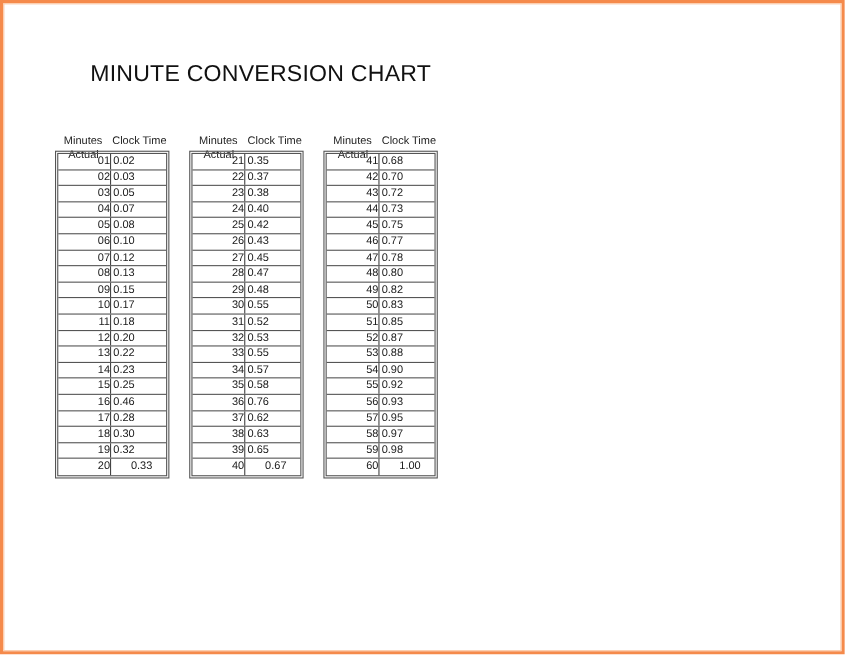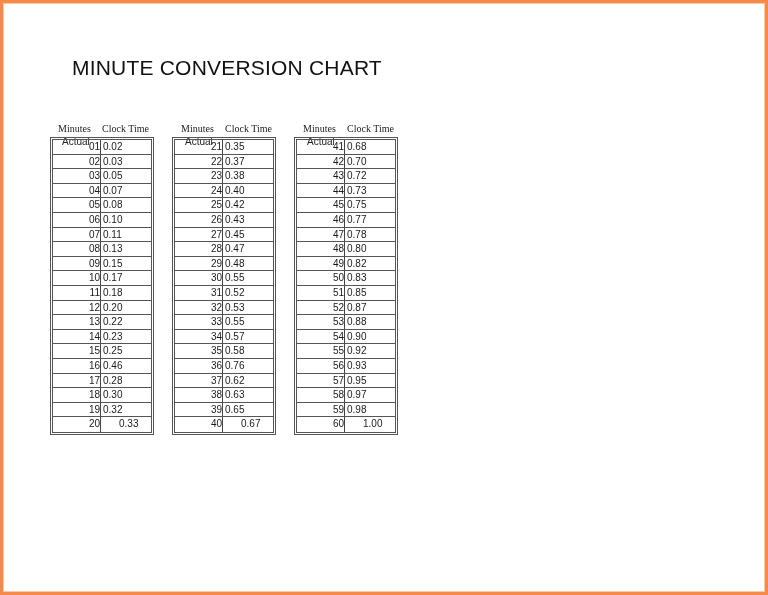"MINUTE CONVERSION CHART" .title { left: 72px -> 82px }
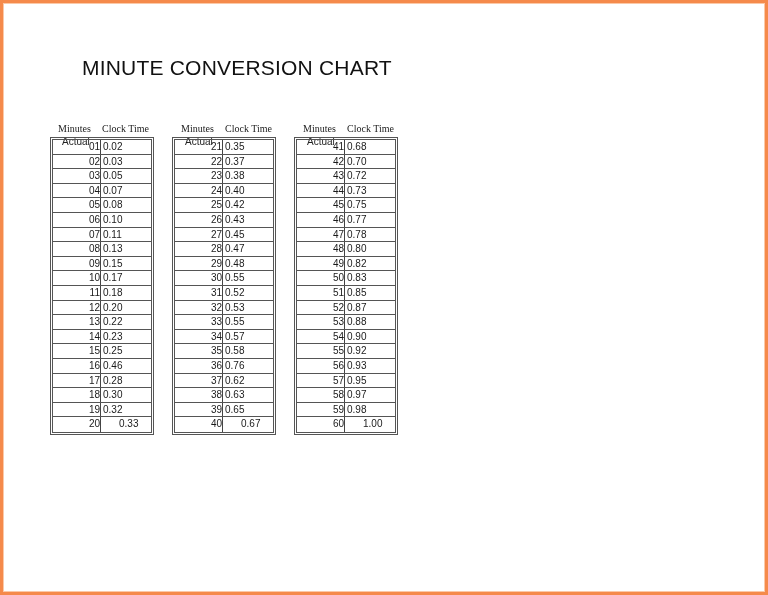"Minutes" .hdr .h2 { font-family: Liberation Serif, serif -> none }
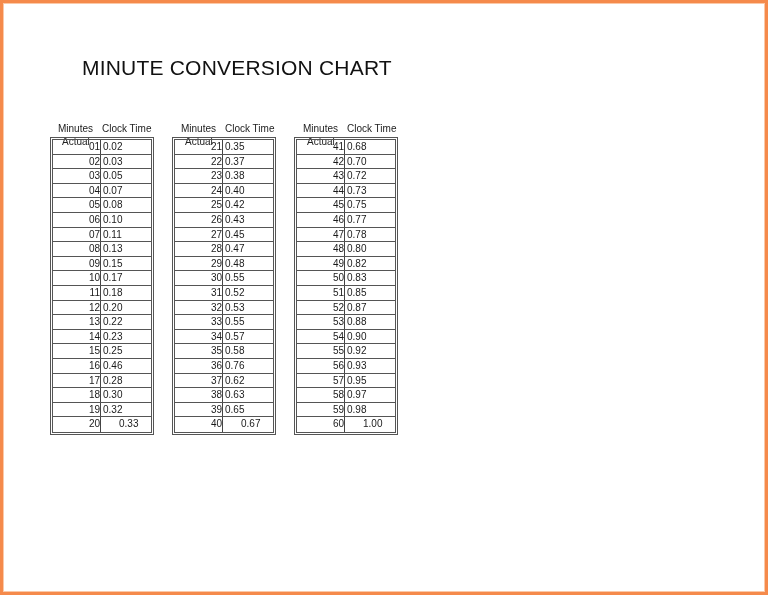"0.11" div.c-clk { text: 0.11 -> 0.12 }
